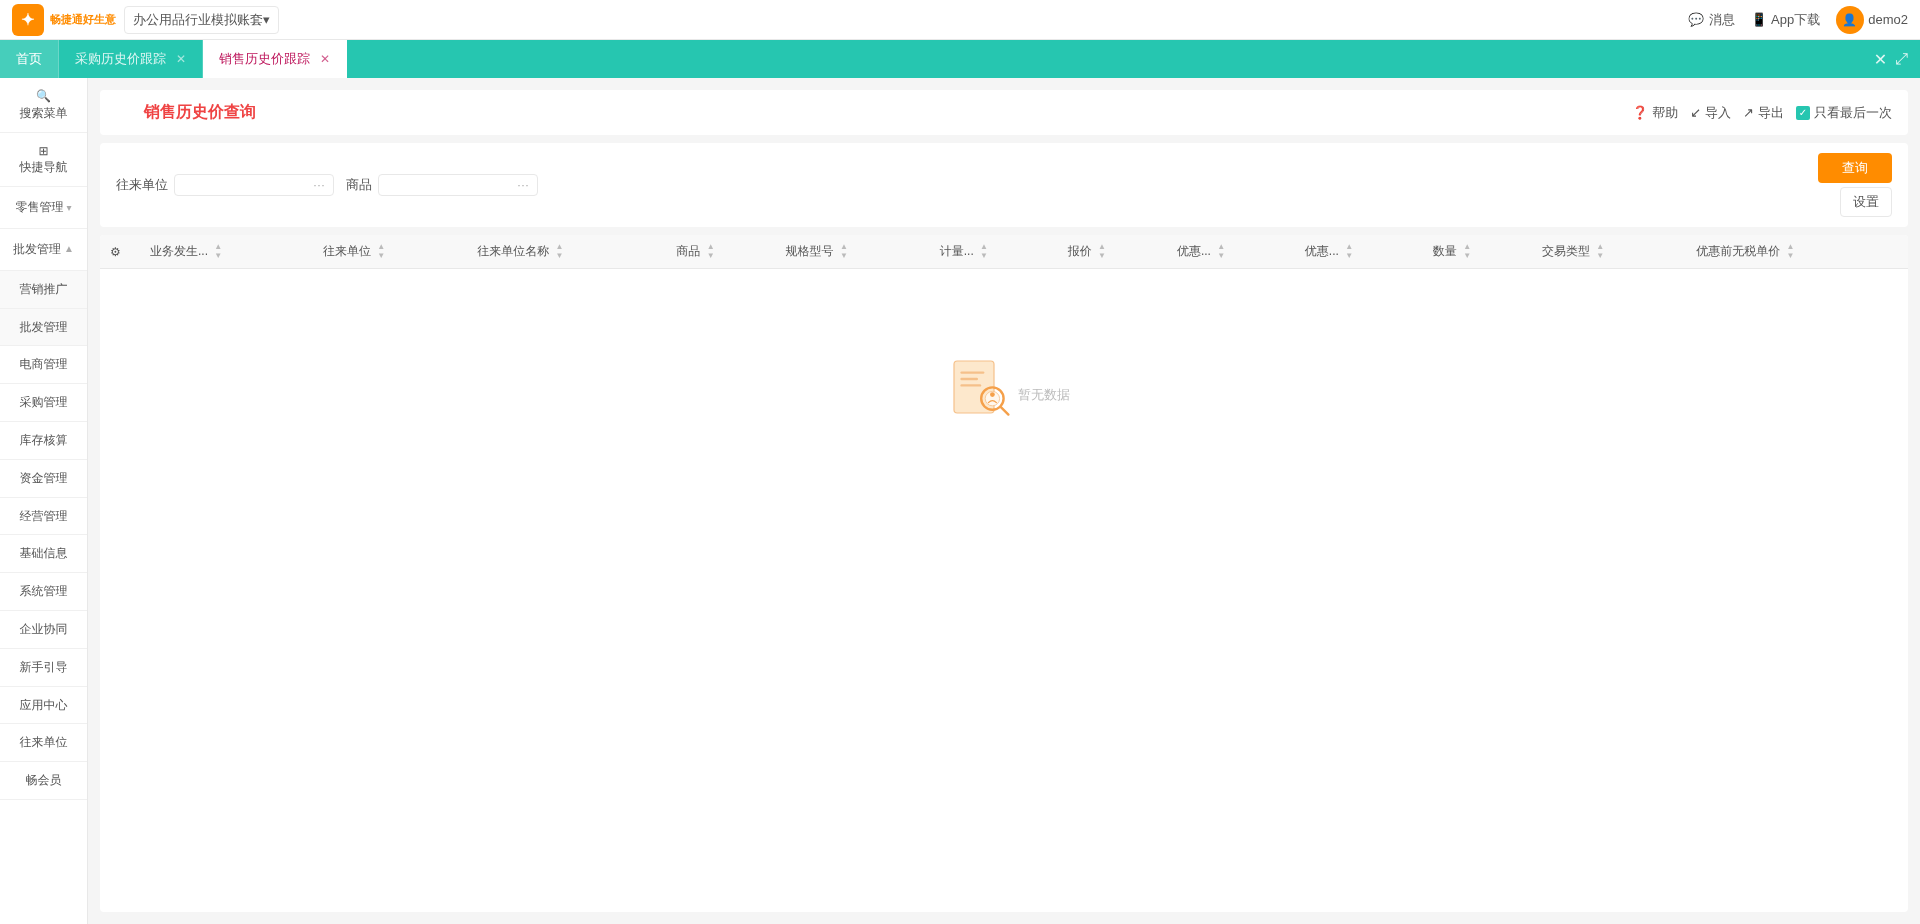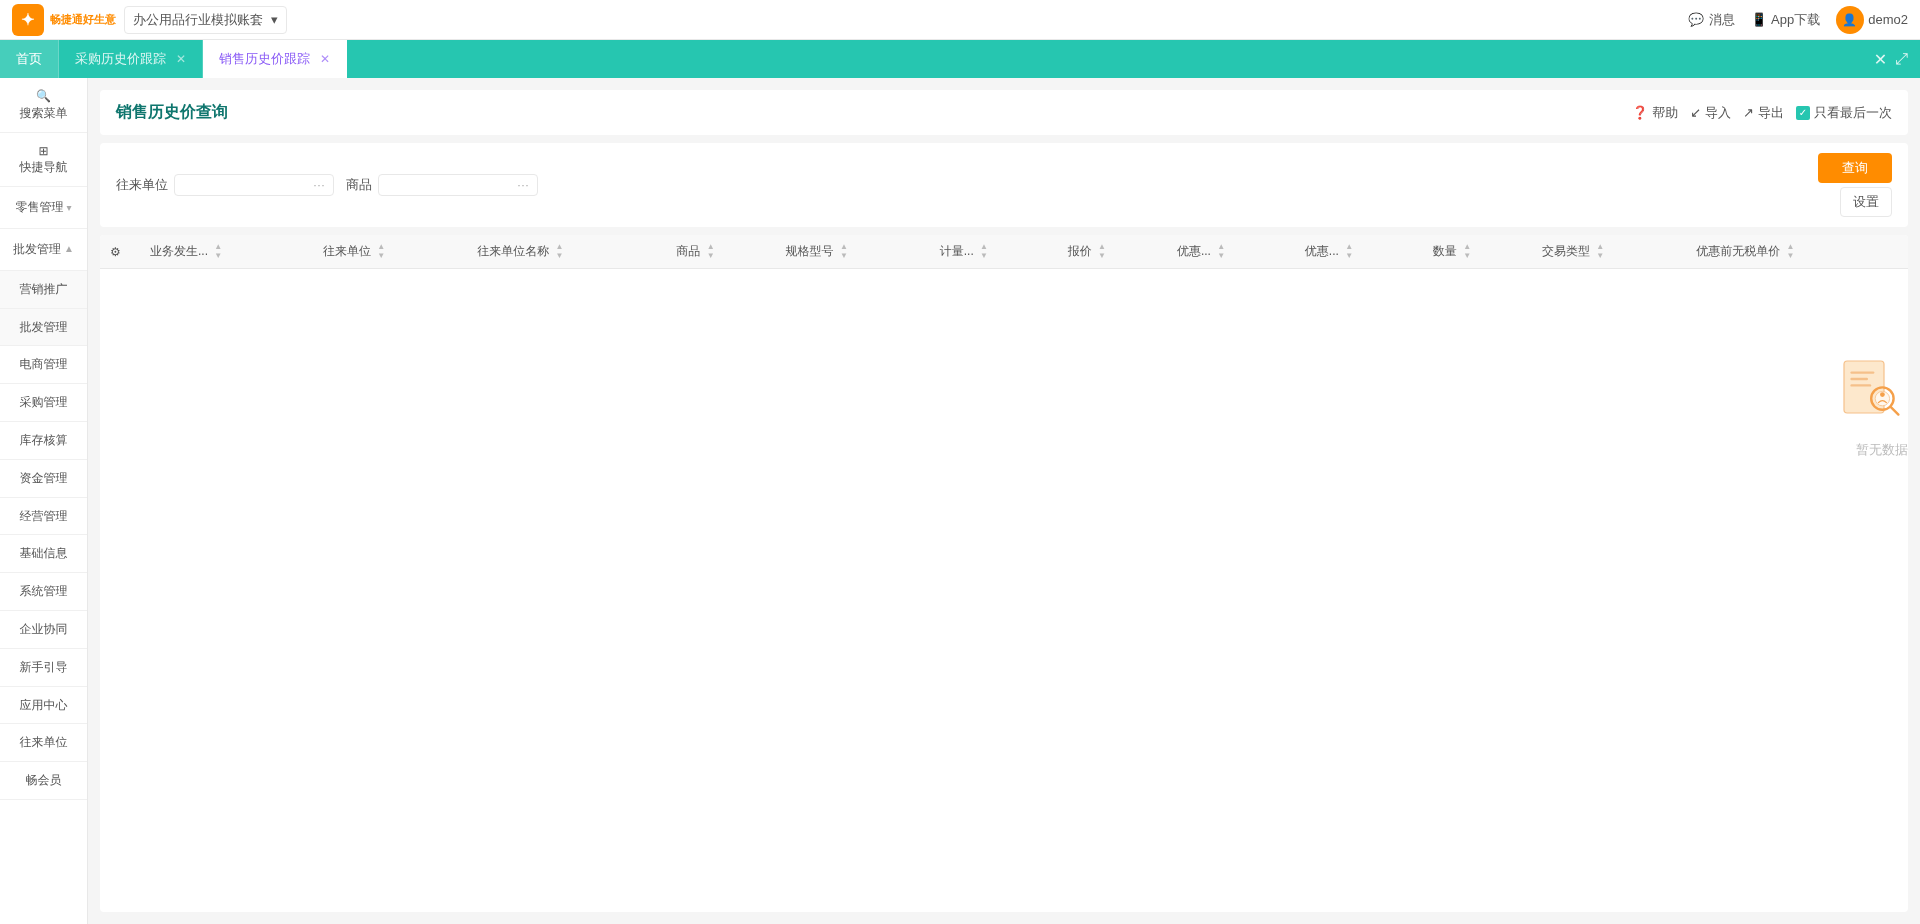"办公用品行业模拟账套" .dropdown-selector { gap: 8px -> 0 }
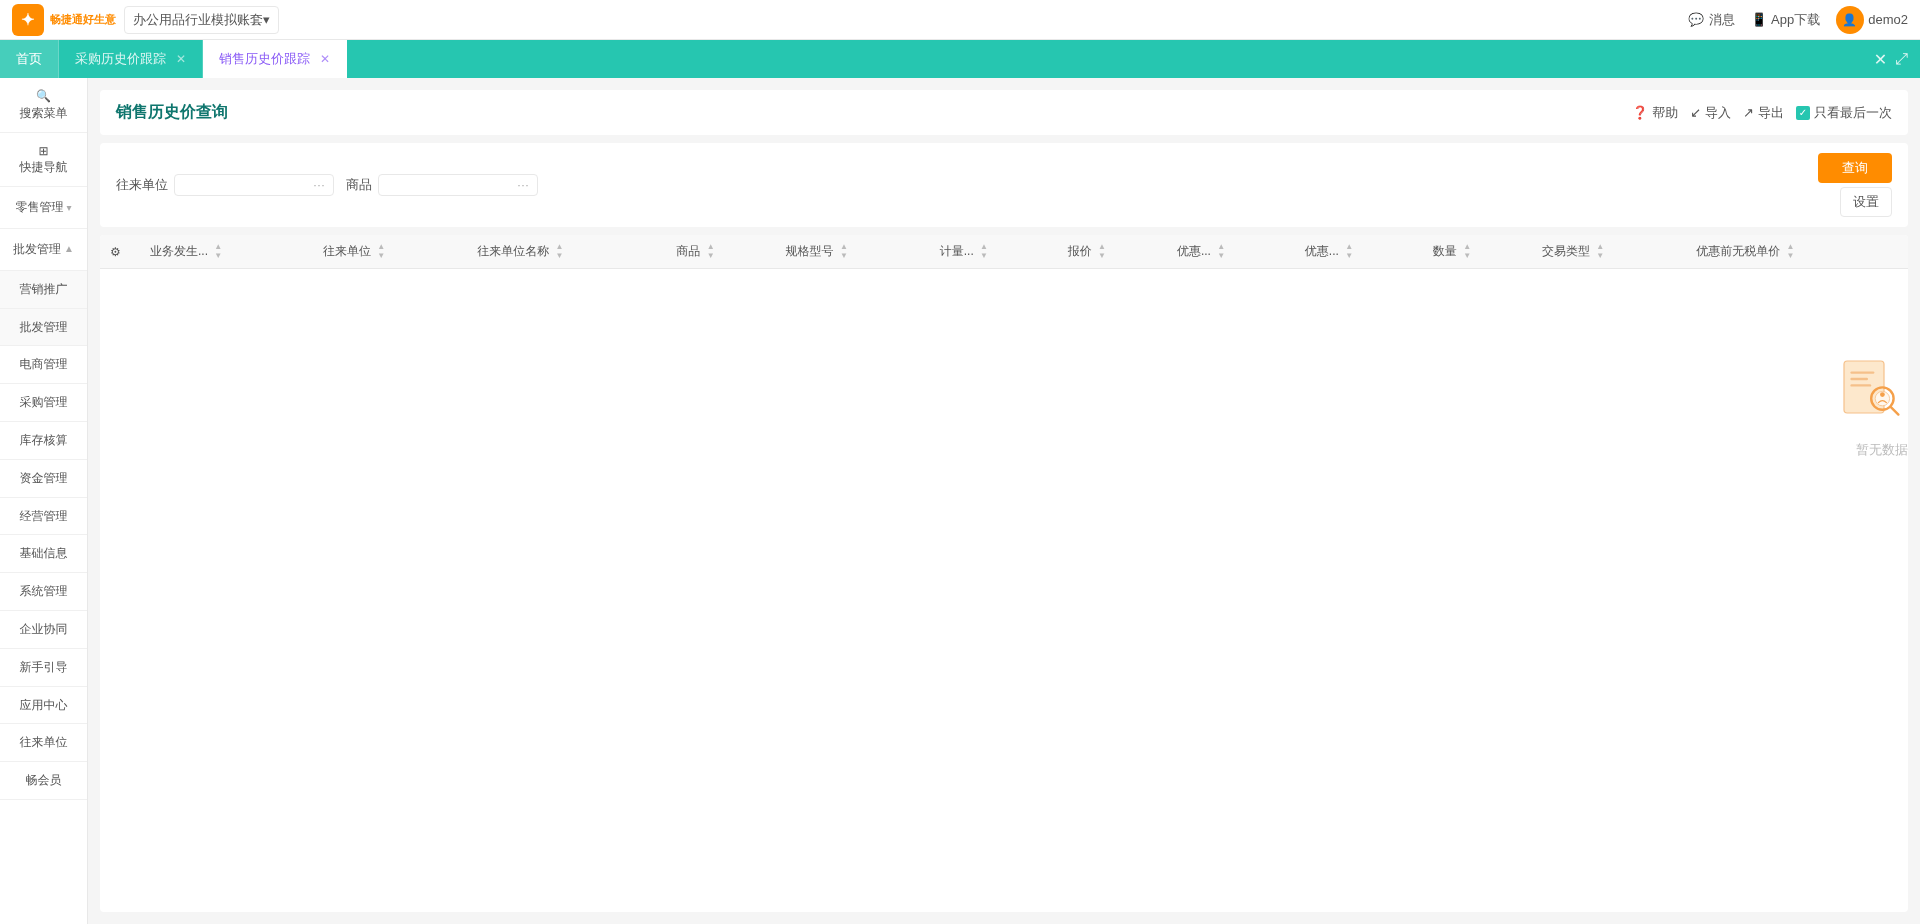"销售历史价跟踪" .tab.active { color: #8b5cf6 -> #be185d }
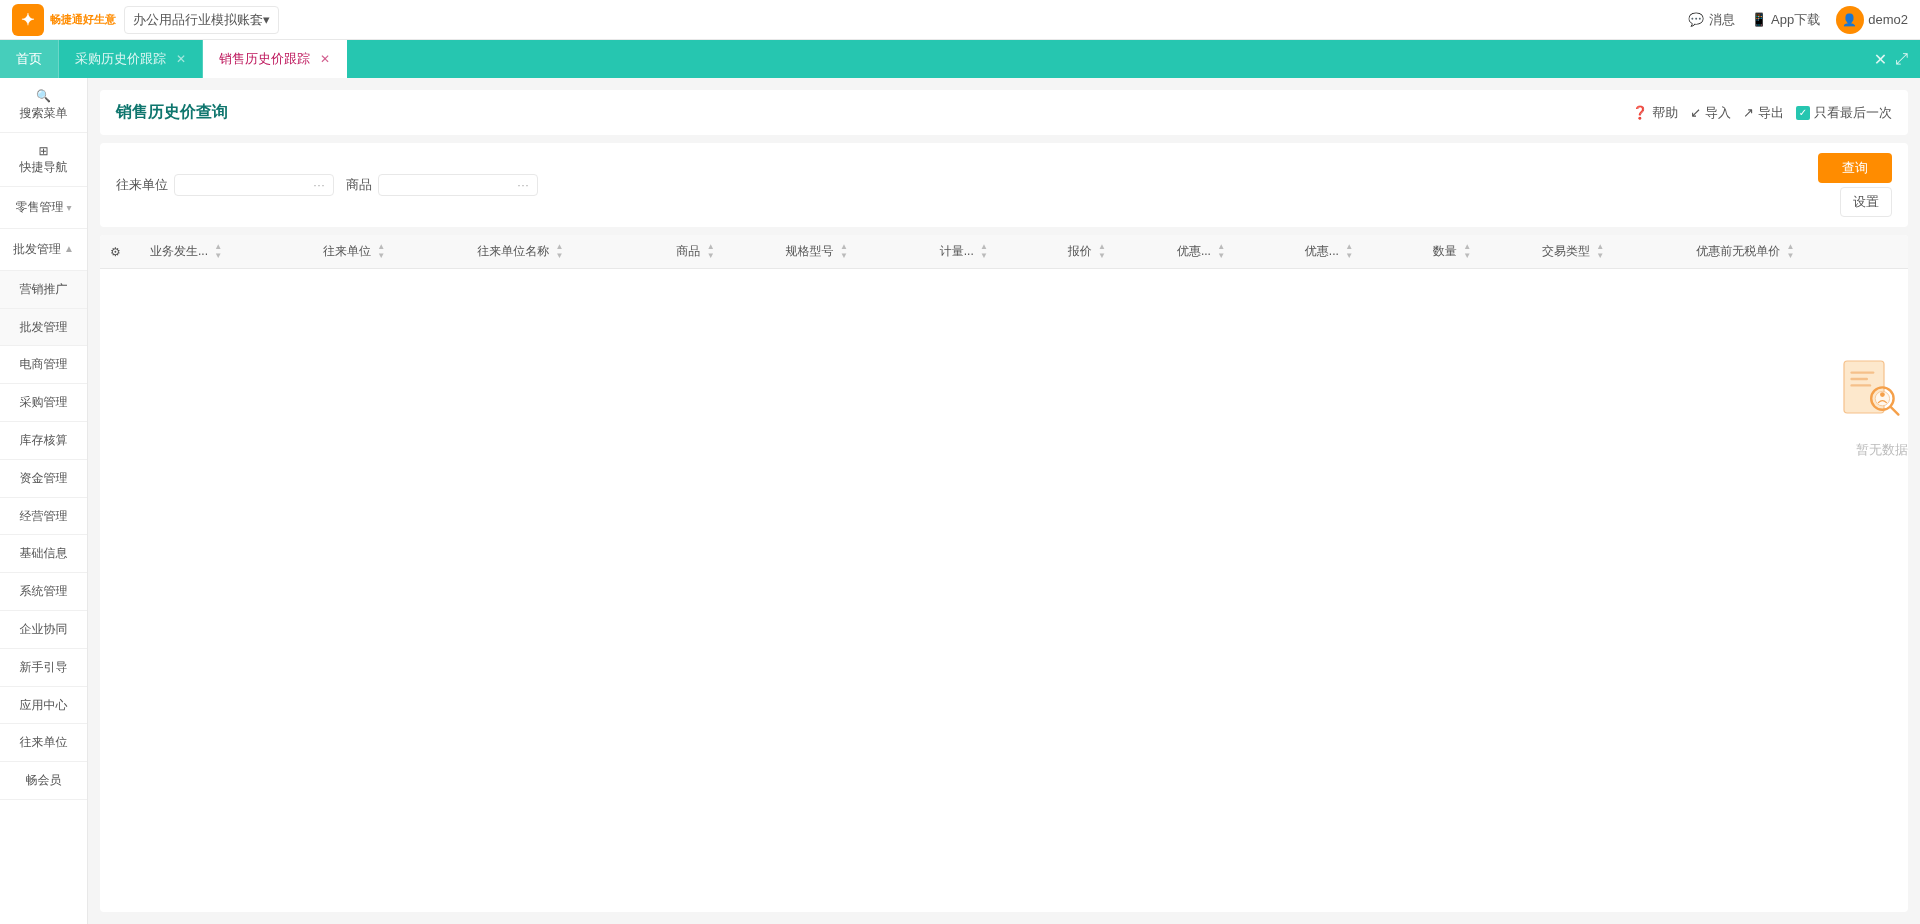"销售历史价查询" .page-title { color: #0f766e -> #ef4444; margin-left: none -> 28px }
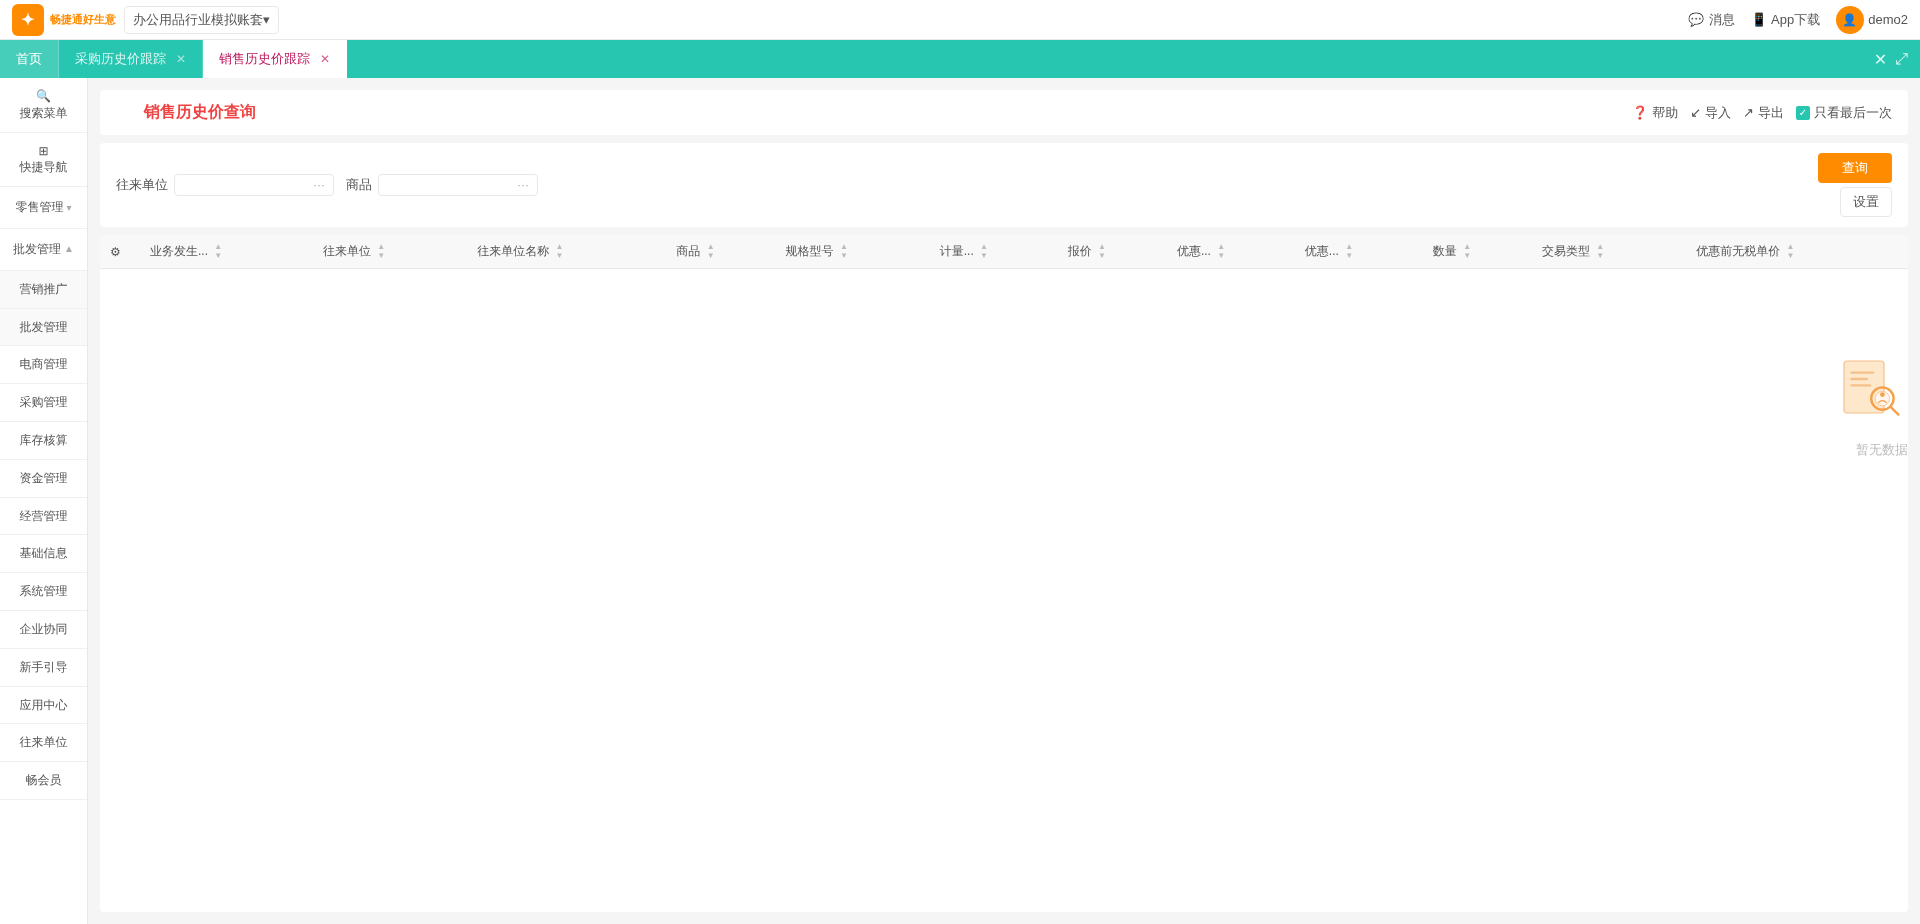"暂无数据" .empty-state { align-items: flex-end -> center; flex-direction: column -> row }
